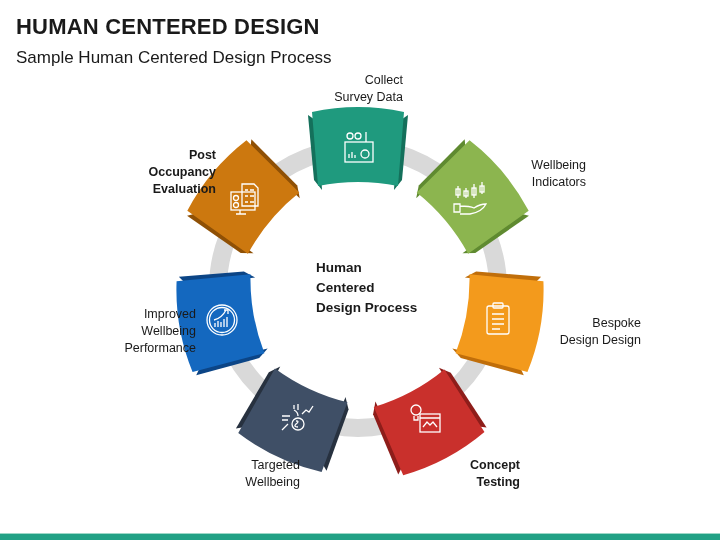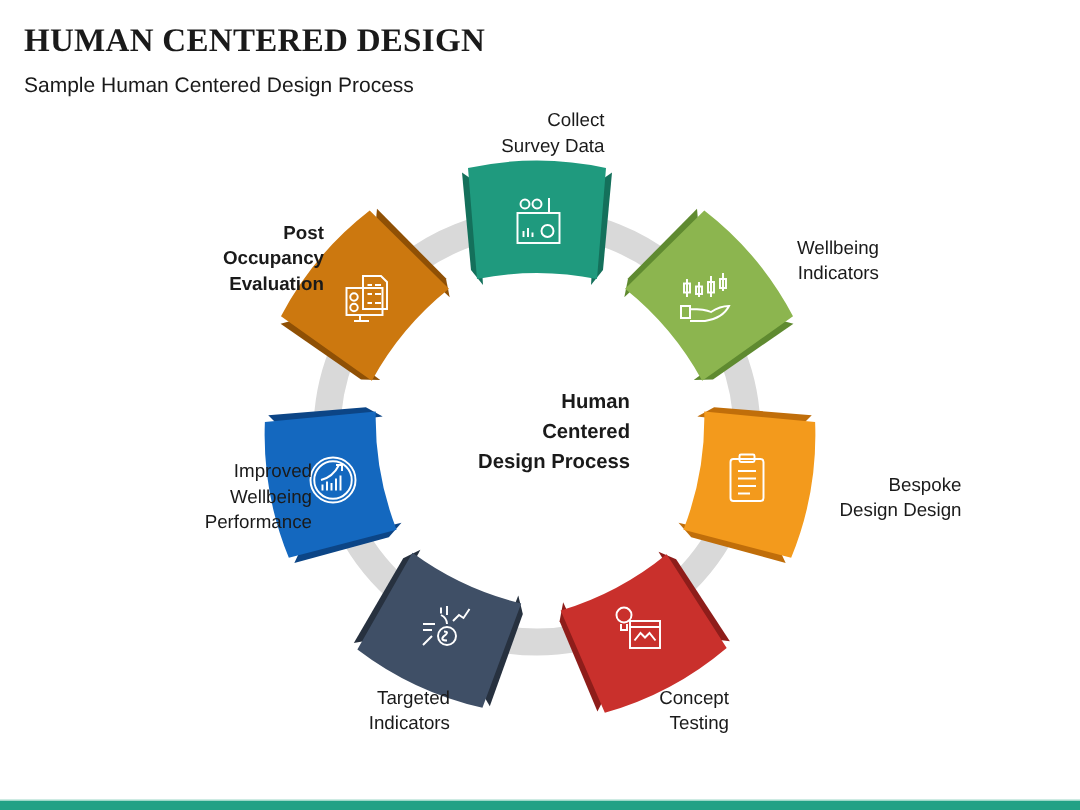"HUMAN CENTERED DESIGN" .title { font-family: Liberation Serif, serif -> none }
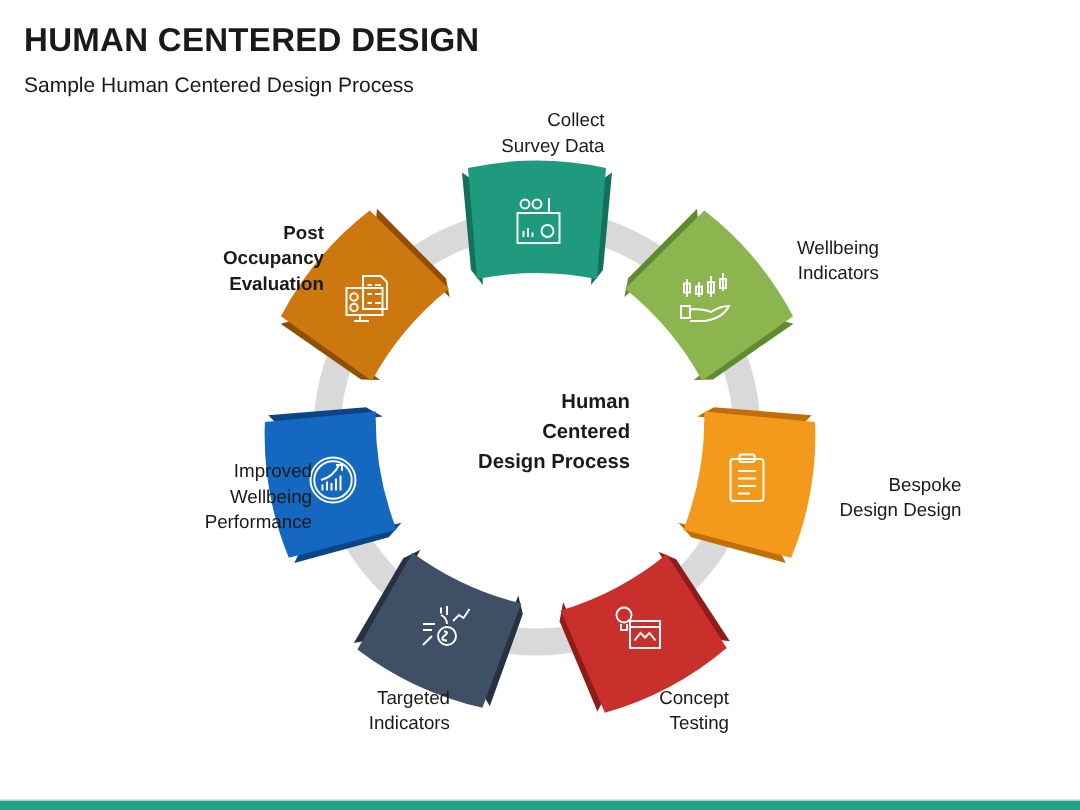"Sample Human Centered Design Process" .subtitle { font-size: 14px -> 17px }
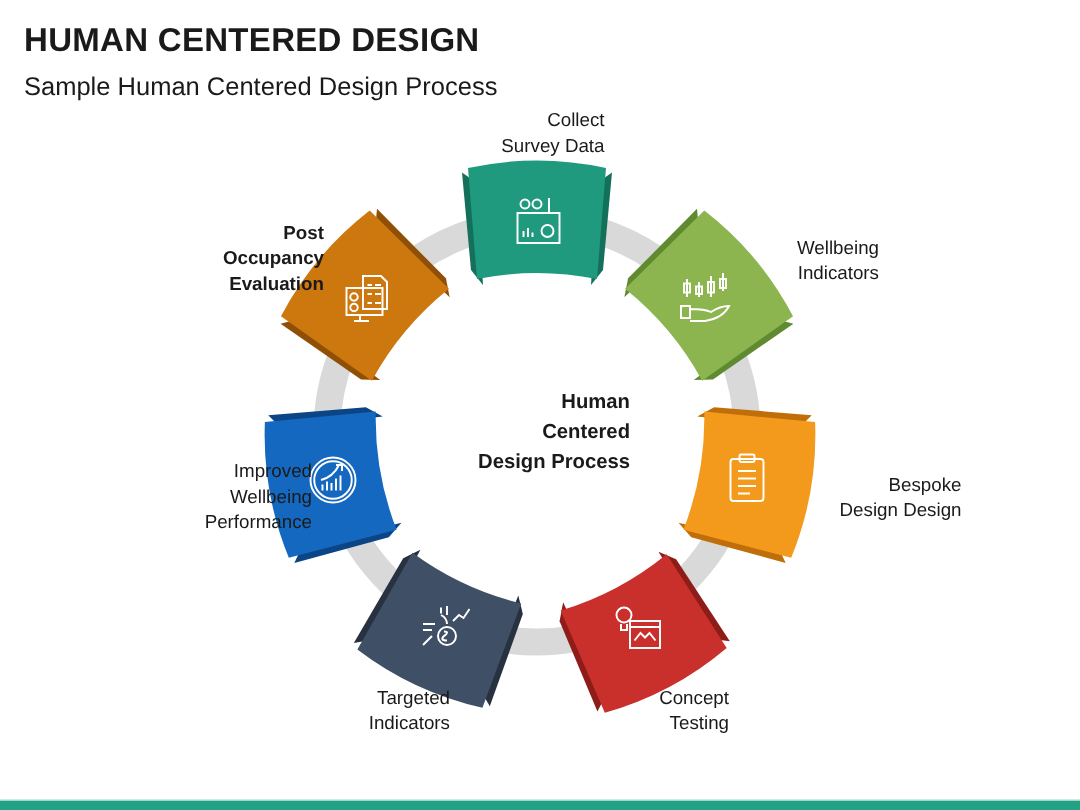"Human" .center-label { left: 300px -> 316px; text-align: right -> left }
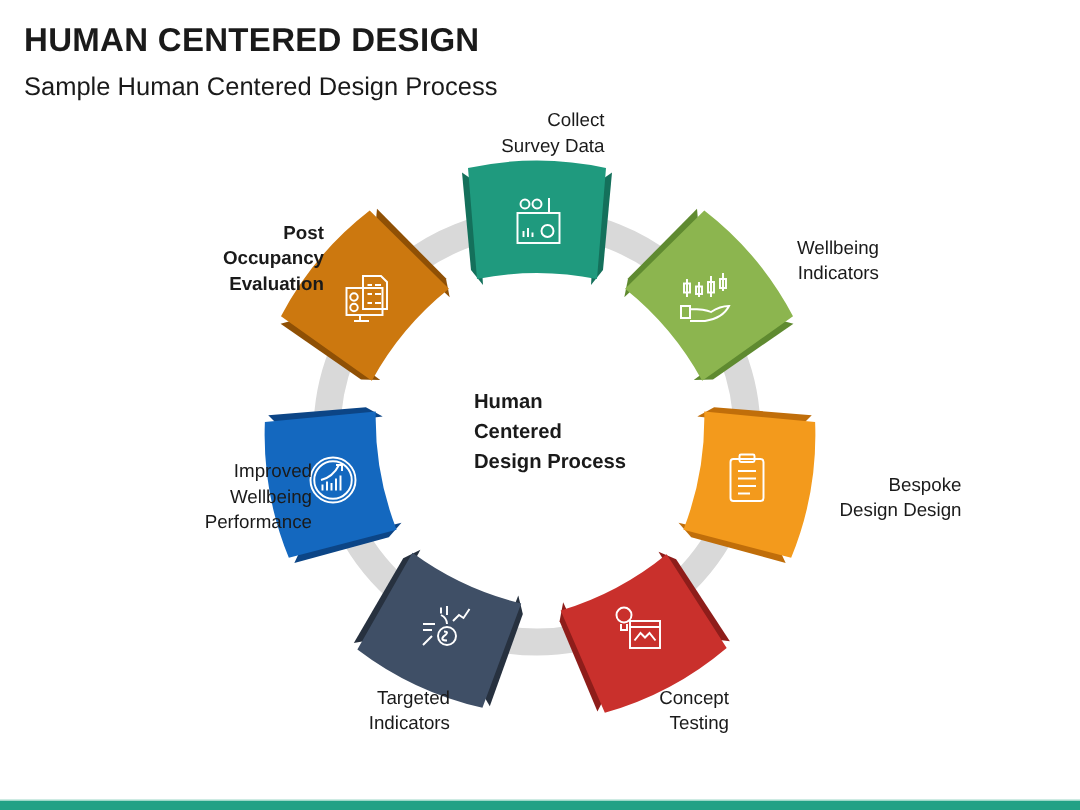"Improved" div.label { left: 112px -> 100px }
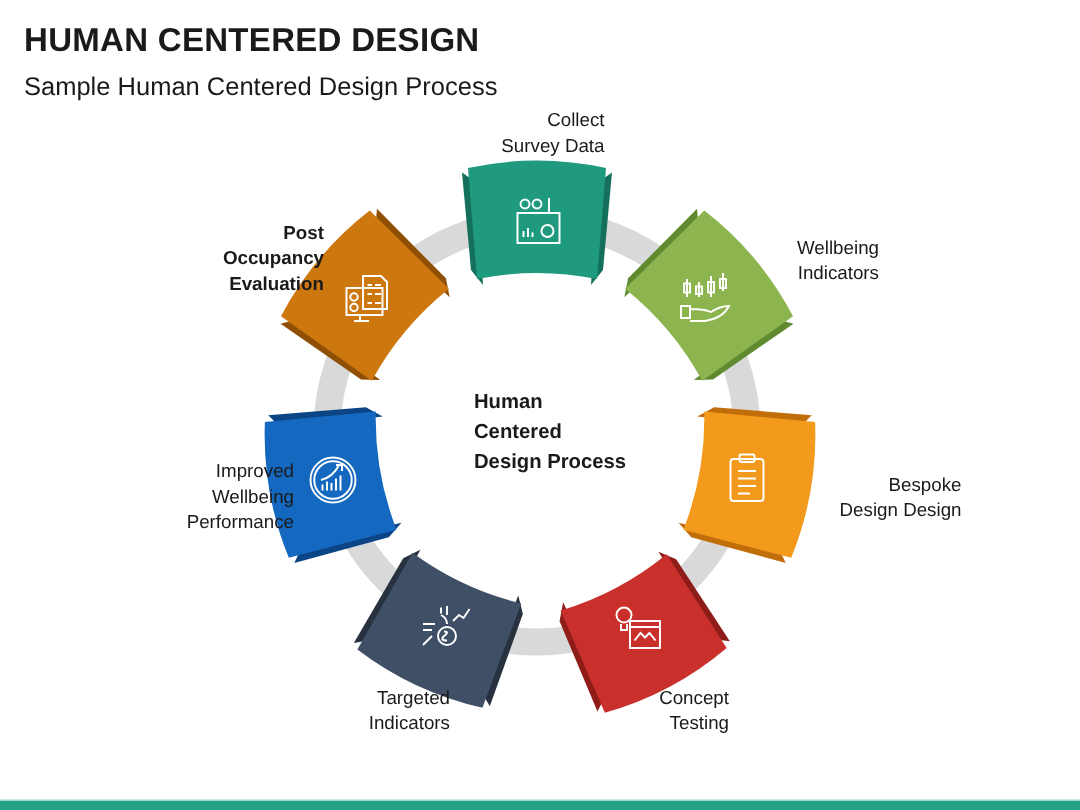"Targeted" div.label { text: Indicators -> Wellbeing }
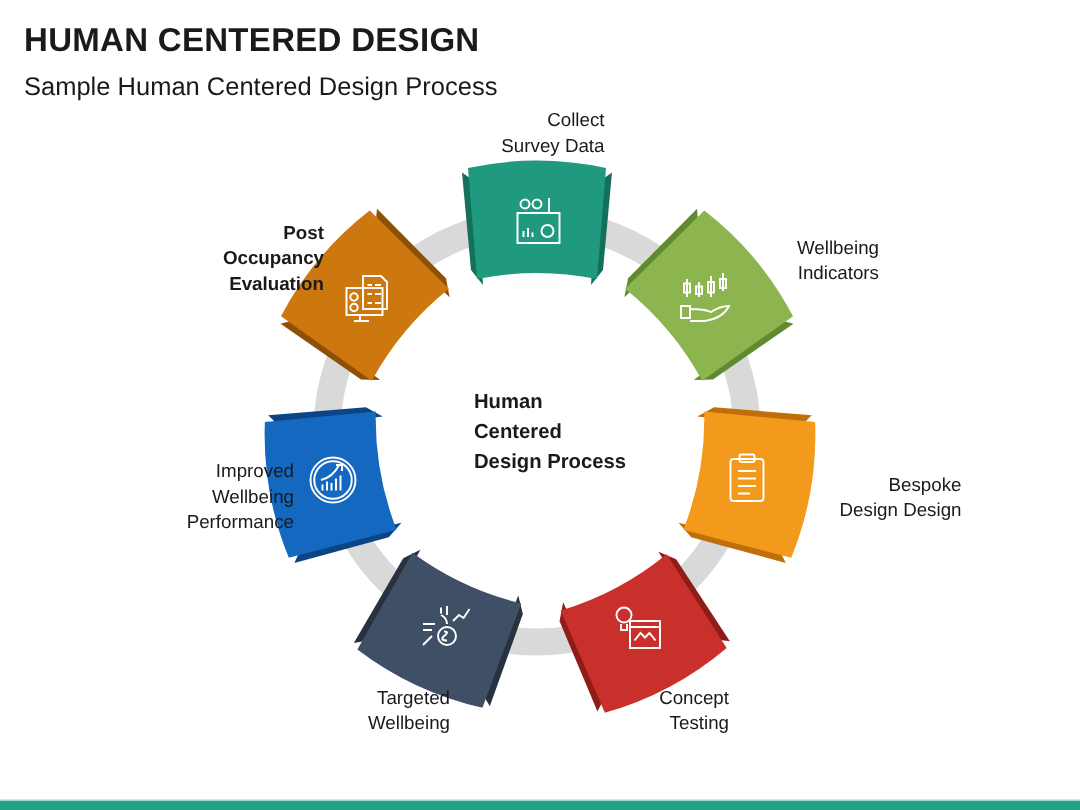"Concept" div.label { font-weight: none -> bold; left: 396px -> 430px }
